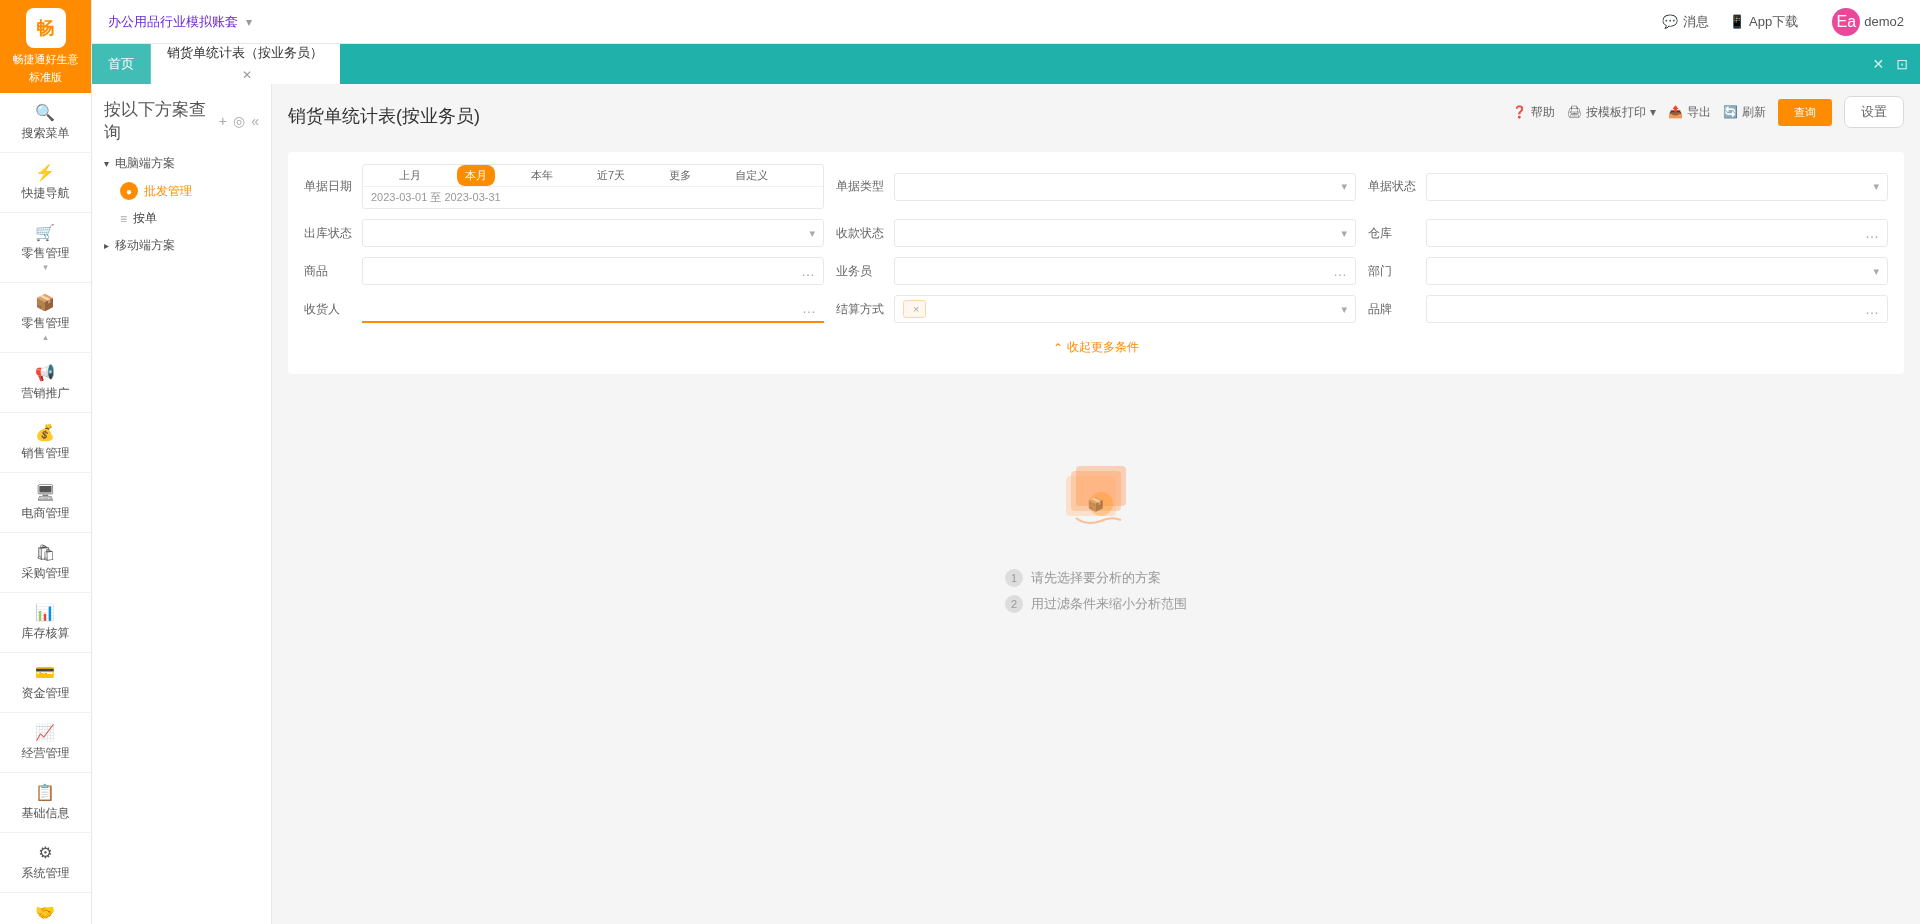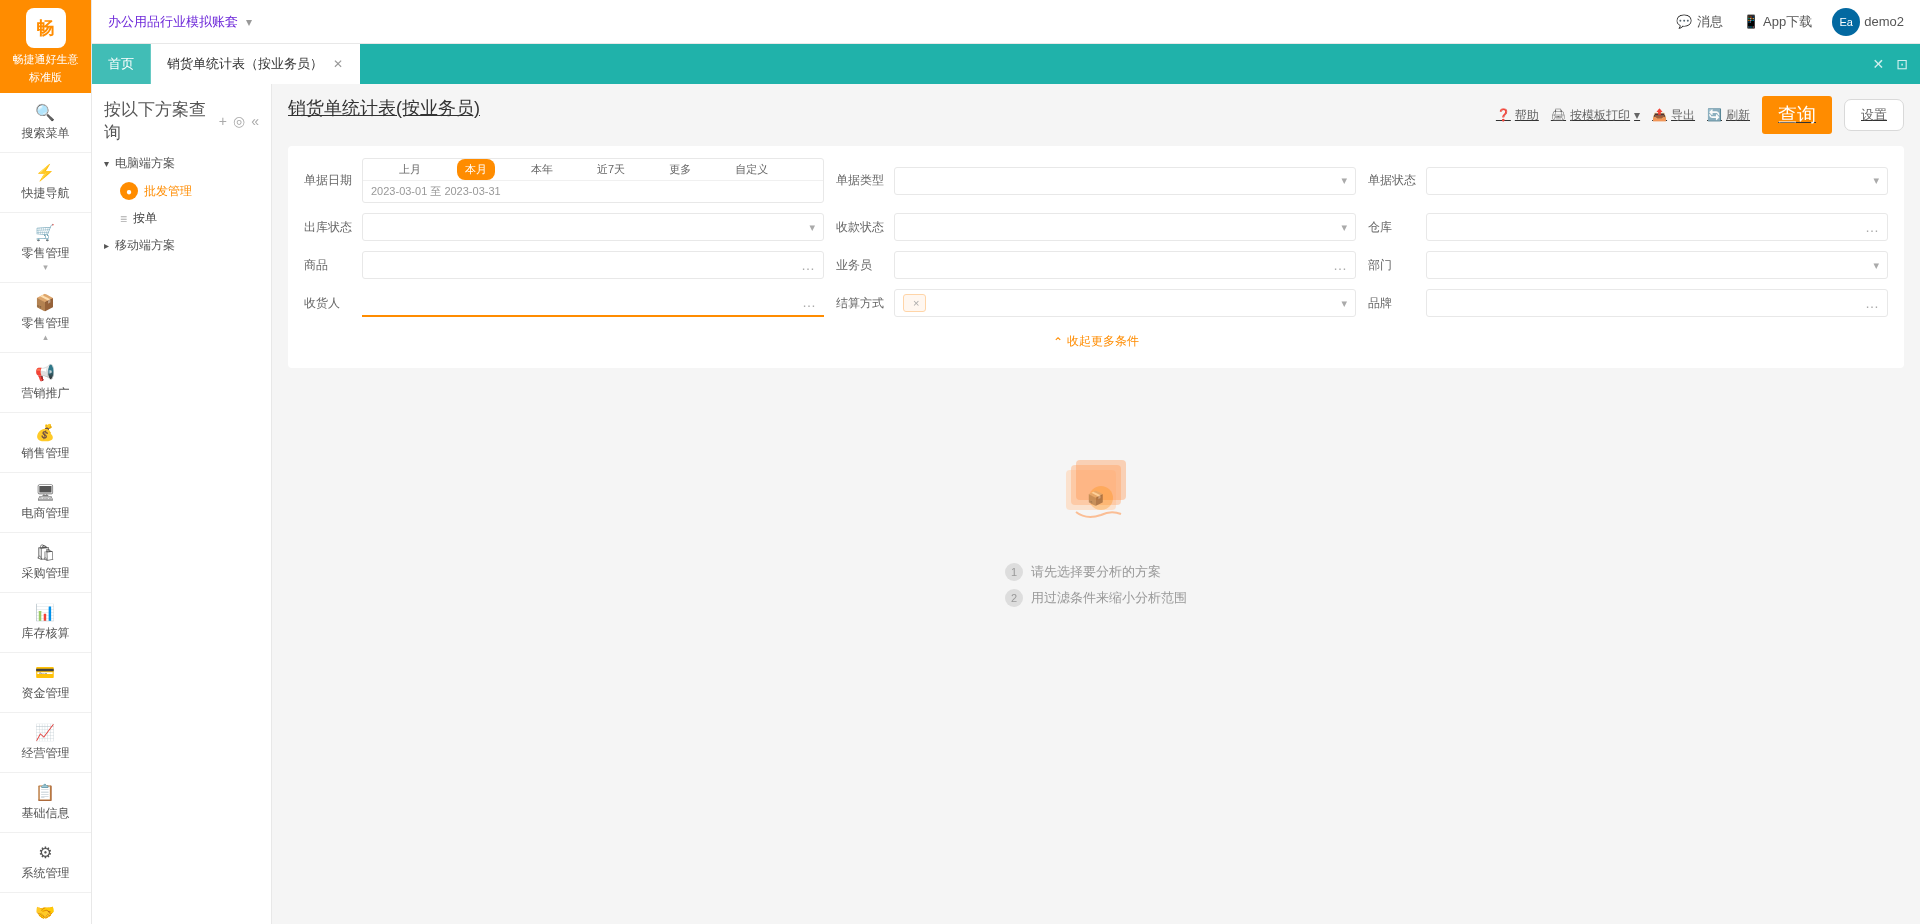"Ea" .user-avatar { background: #0369a1 -> #ec4899; font-size: 11px -> 16px; margin-left: none -> 14px }
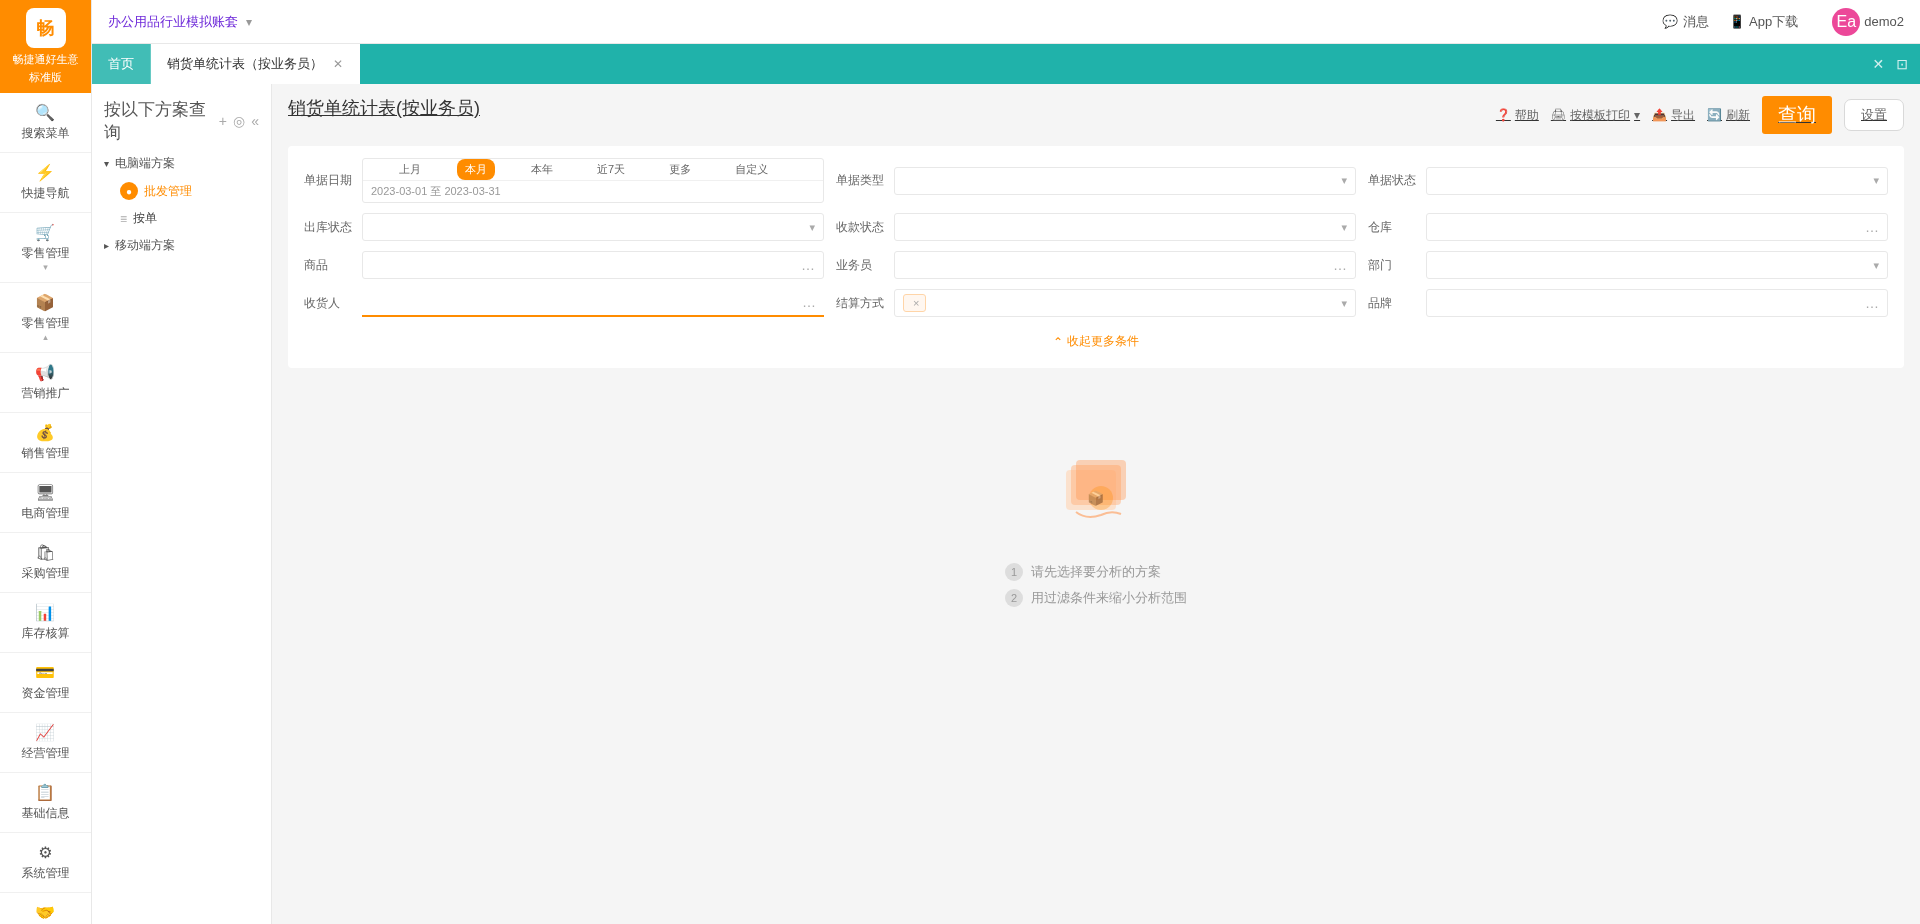"销货单统计表（按业务员）" .tab.active { flex-direction: none -> column }
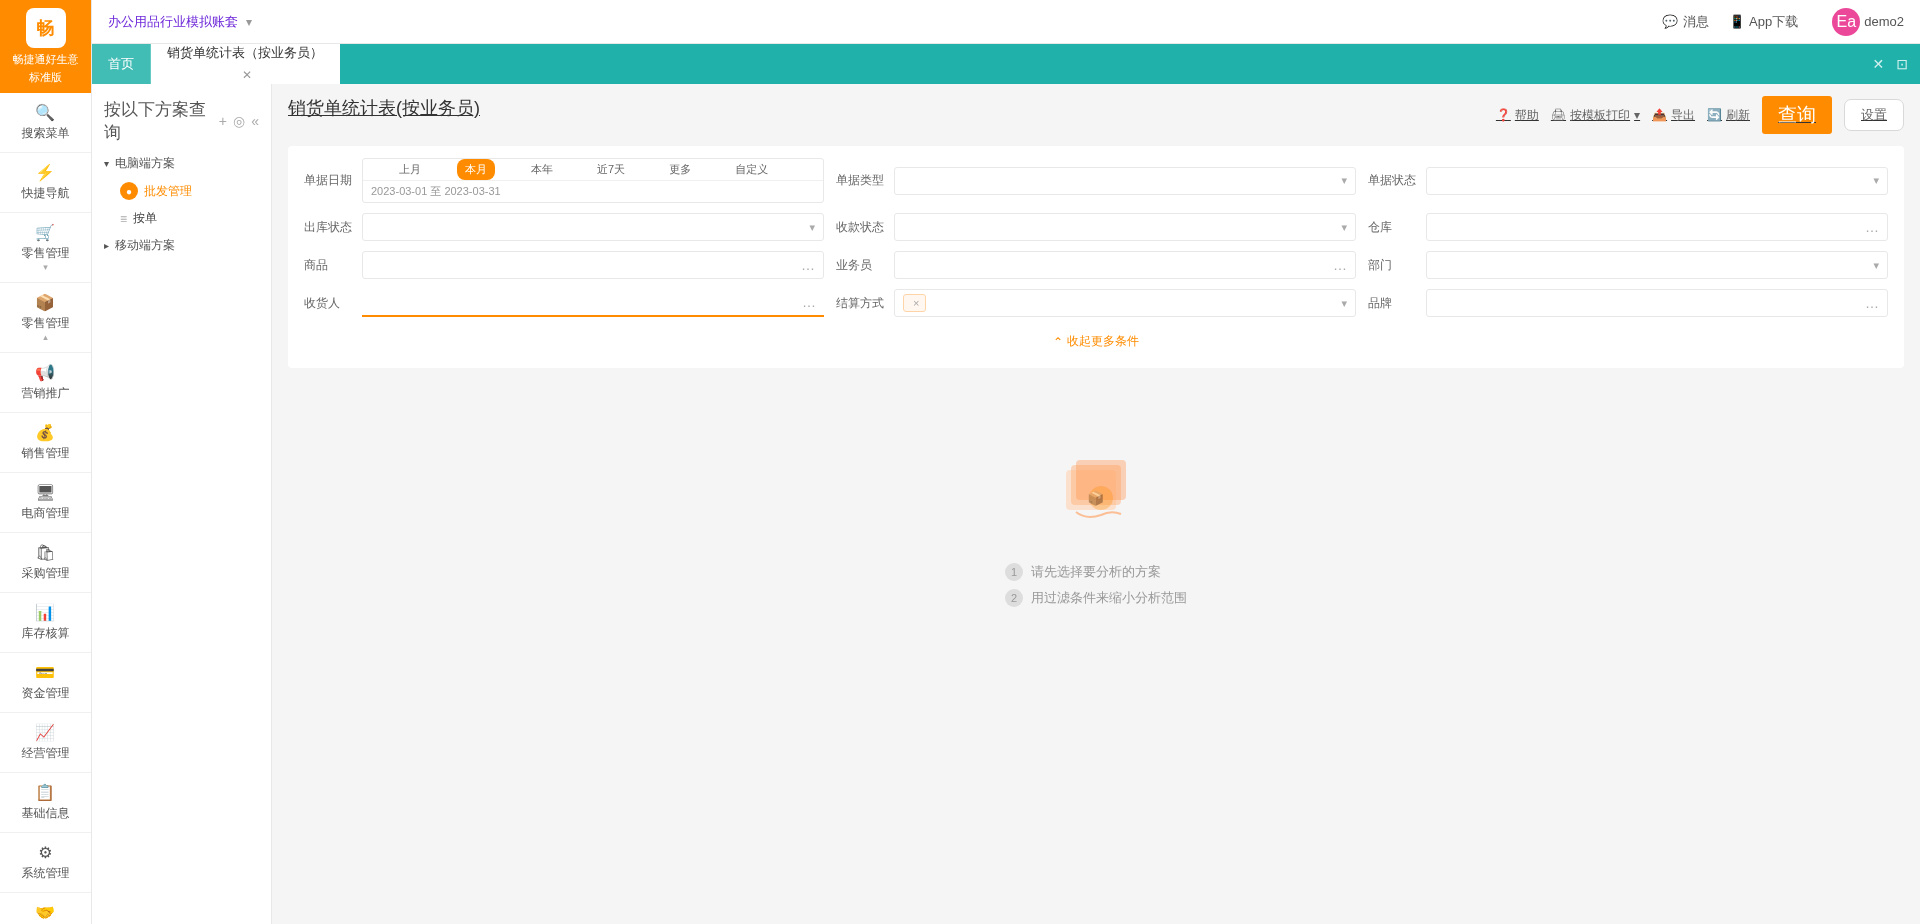"销货单统计表(按业务员)" .page-title { align-items: flex-start -> flex-end; margin-bottom: 12px -> 24px; text-decoration: underline -> none }
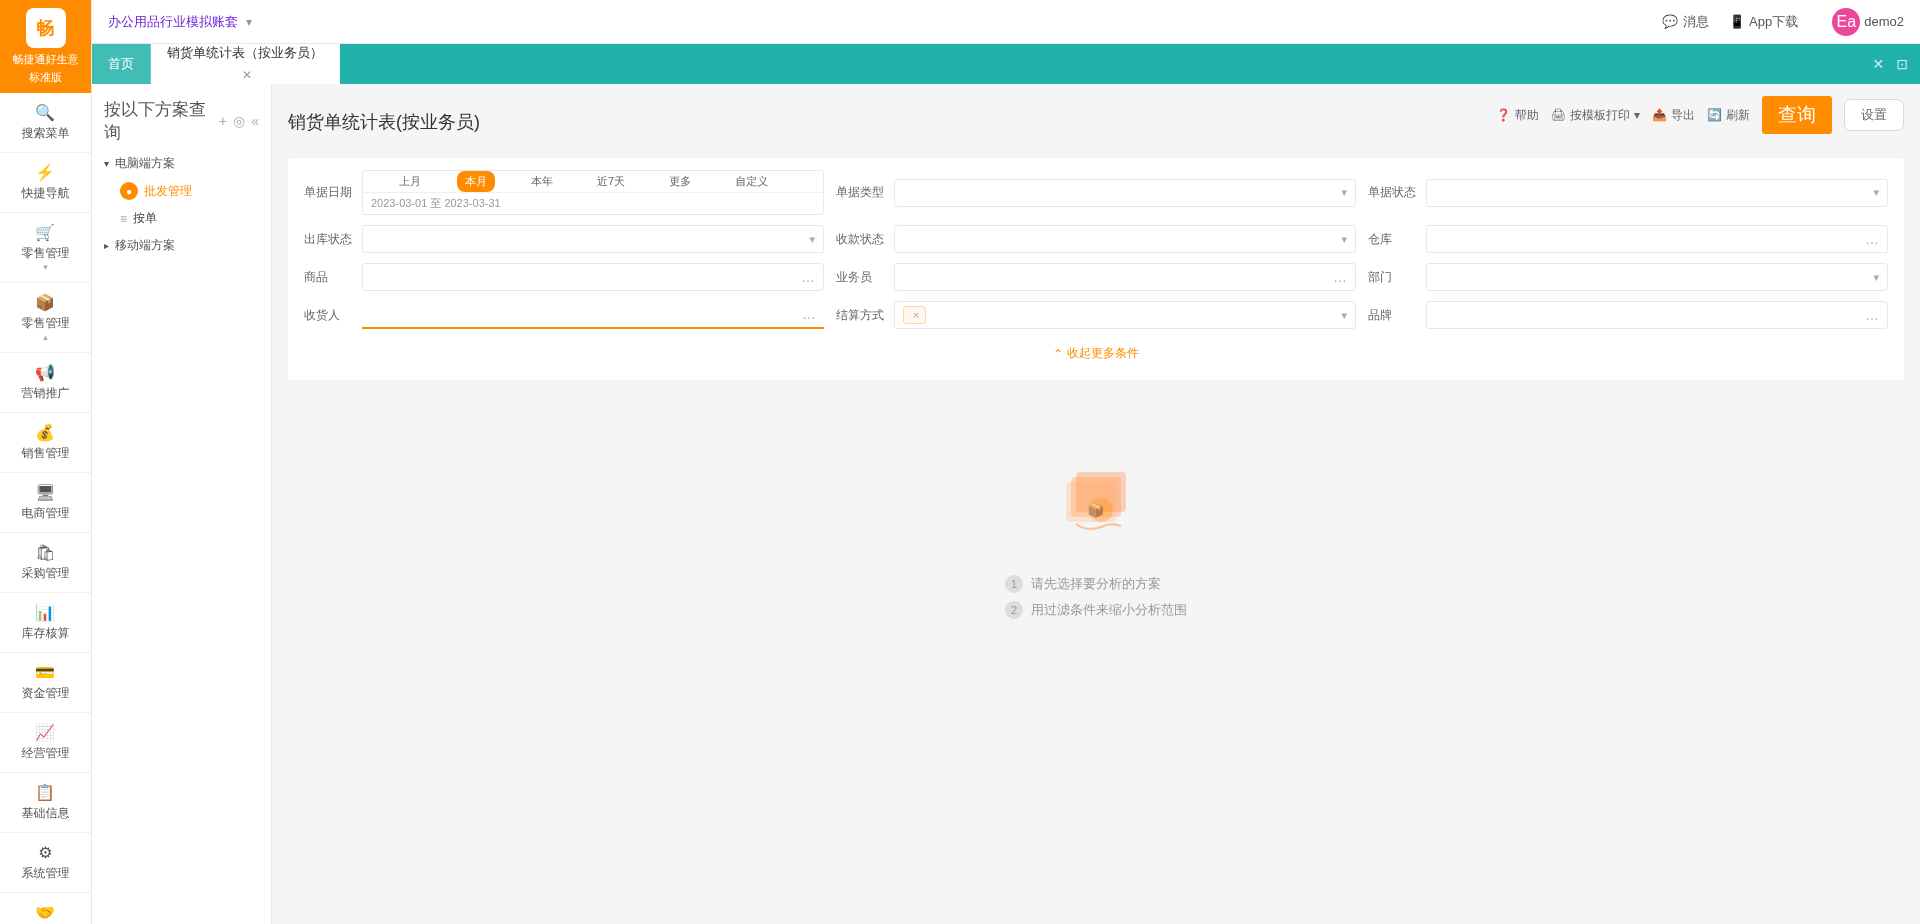"查询" .btn-primary { font-size: 19px -> 11px }
